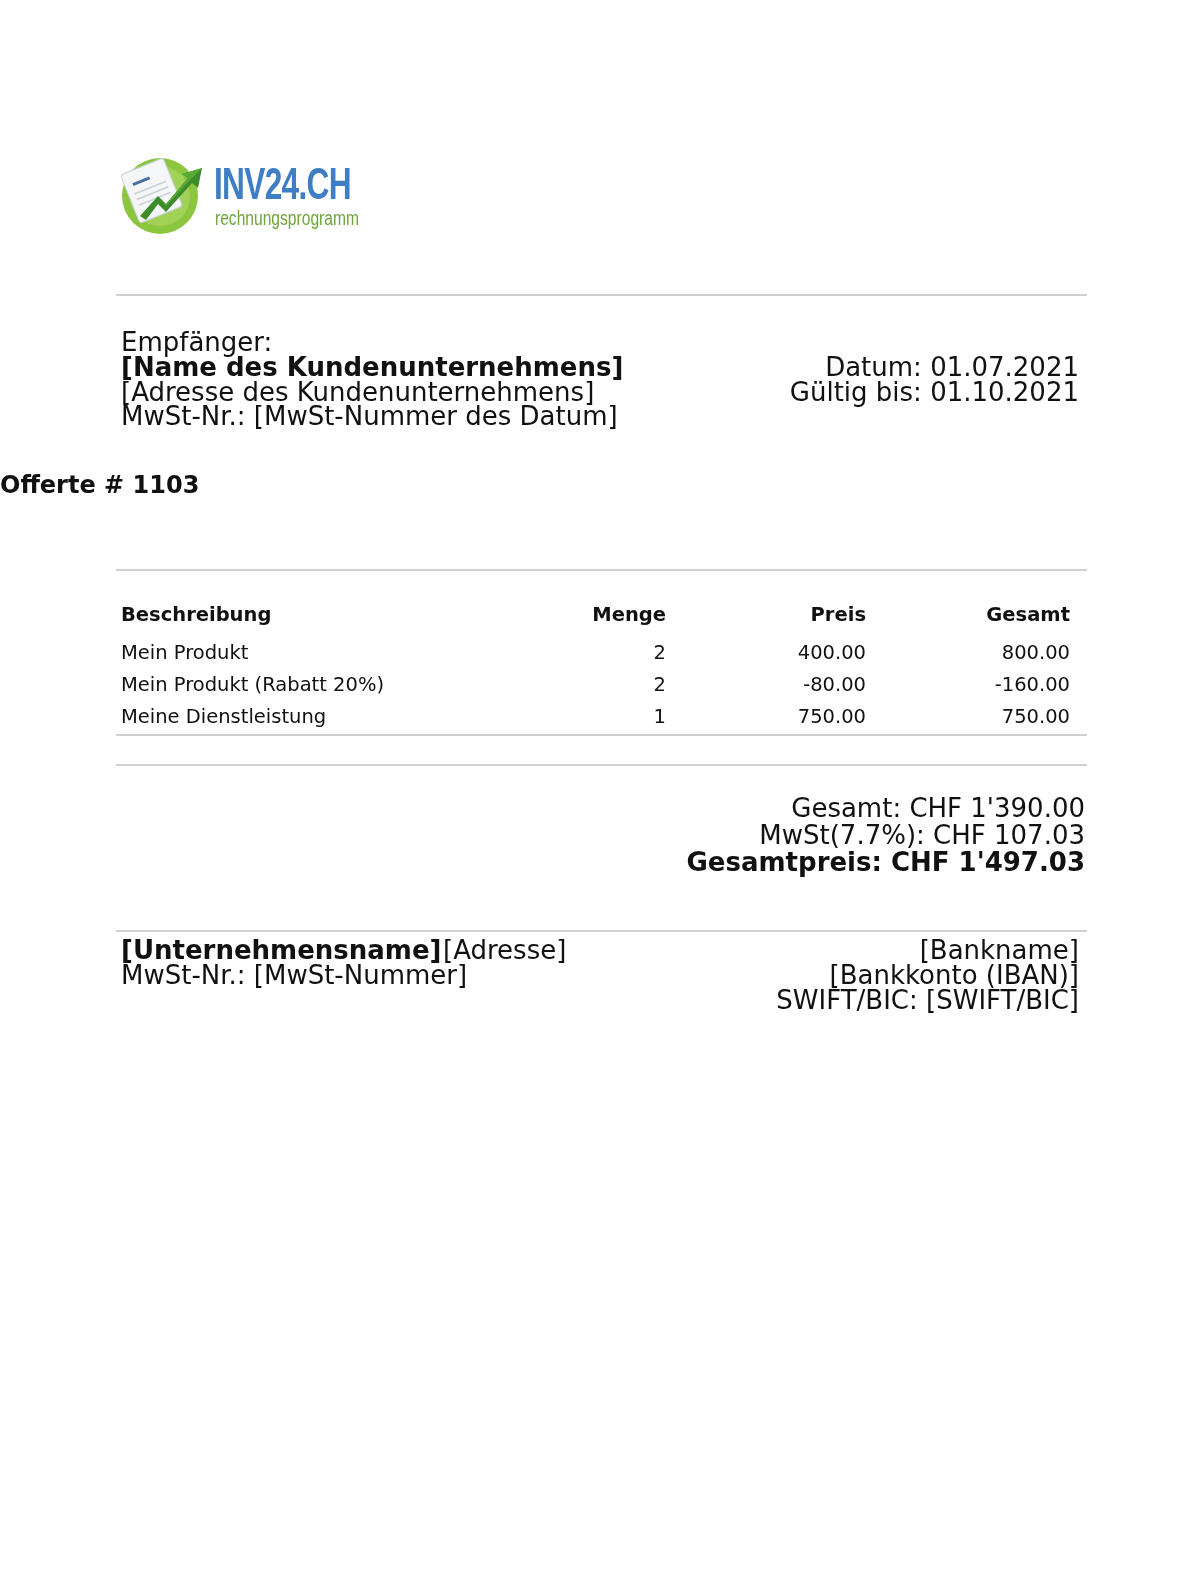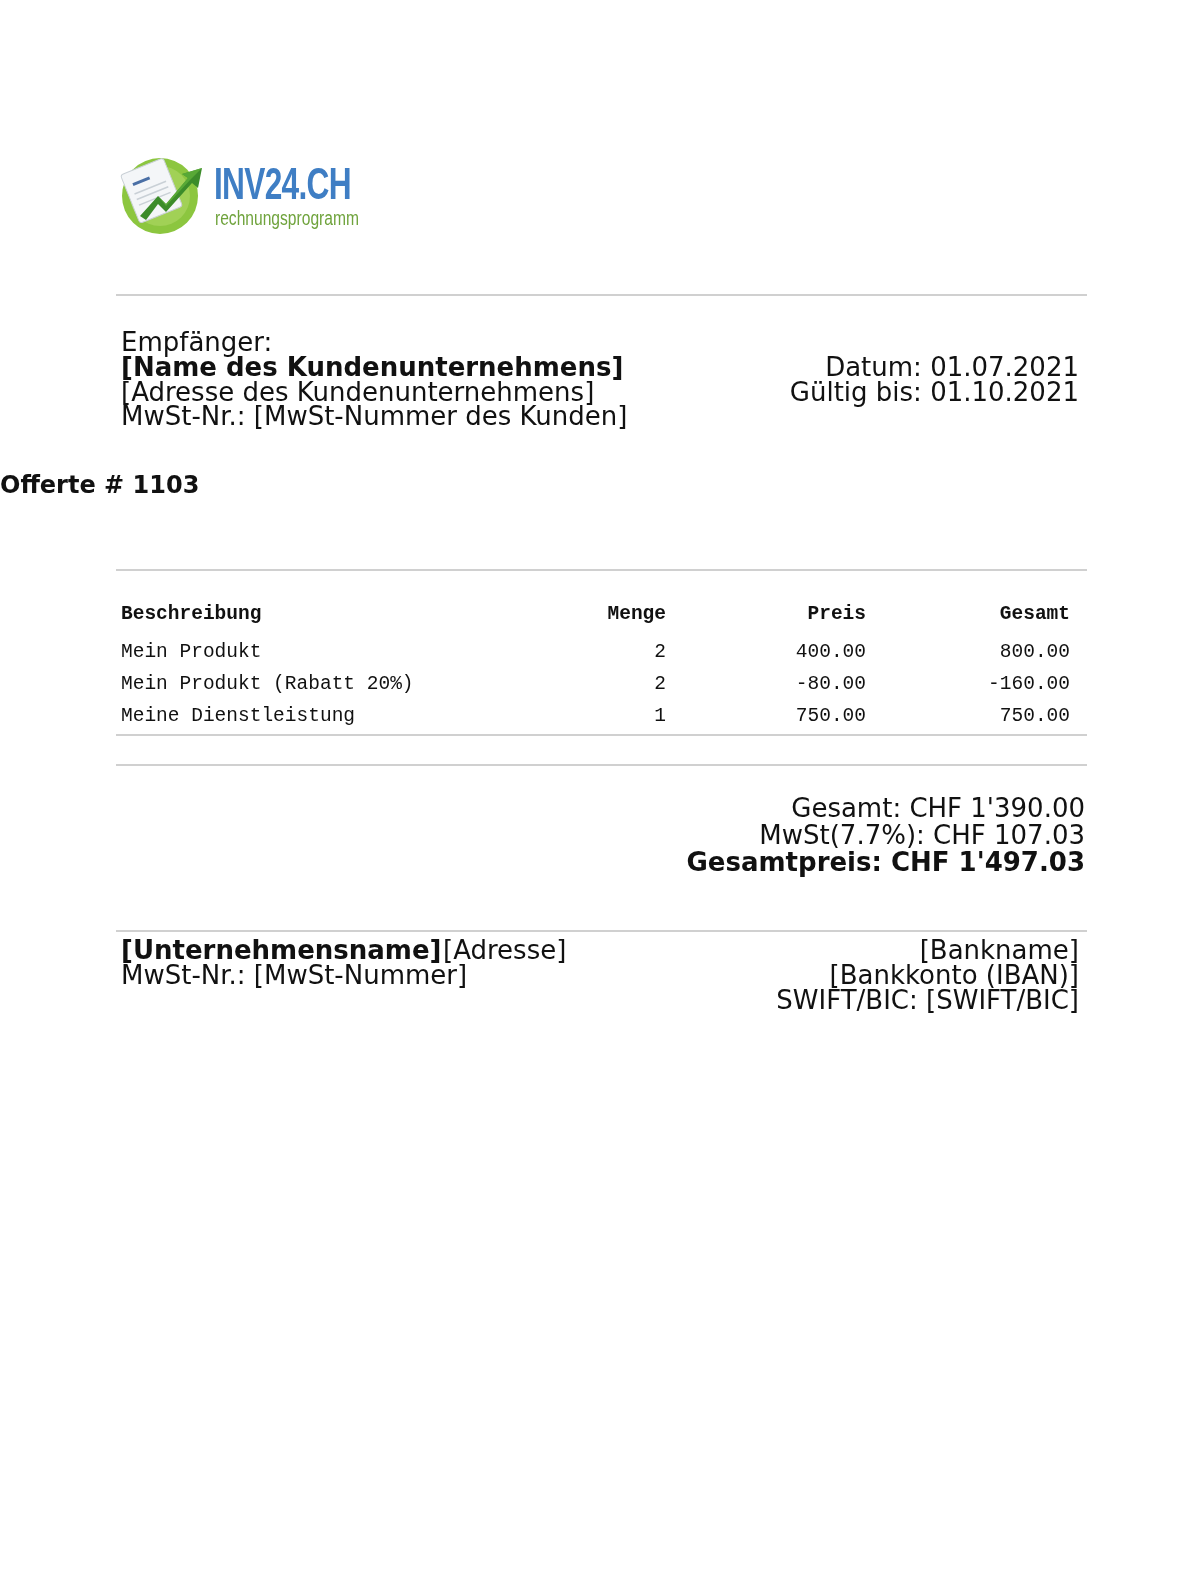"MwSt-Nr.: [MwSt-Nummer des Kunden]" div.text { text: Kunden -> Datum }
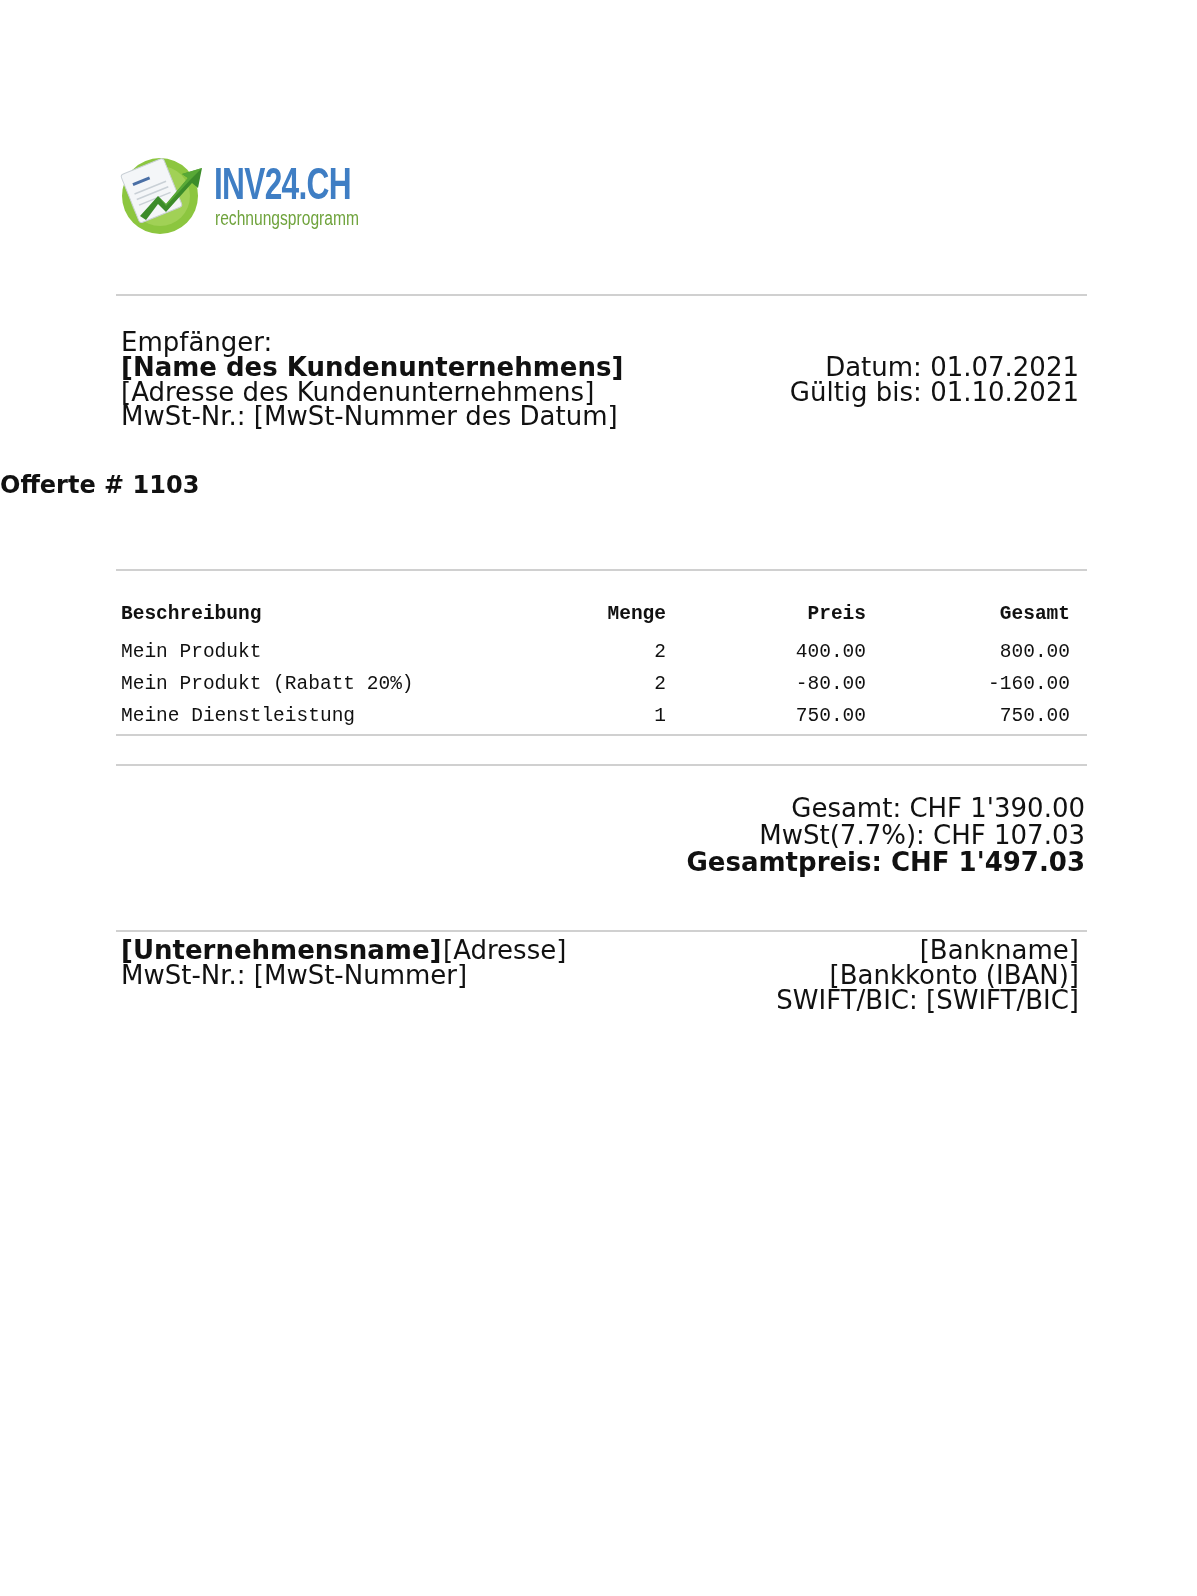"Beschreibung" .trow { font-family: Liberation Mono, monospace -> none }
